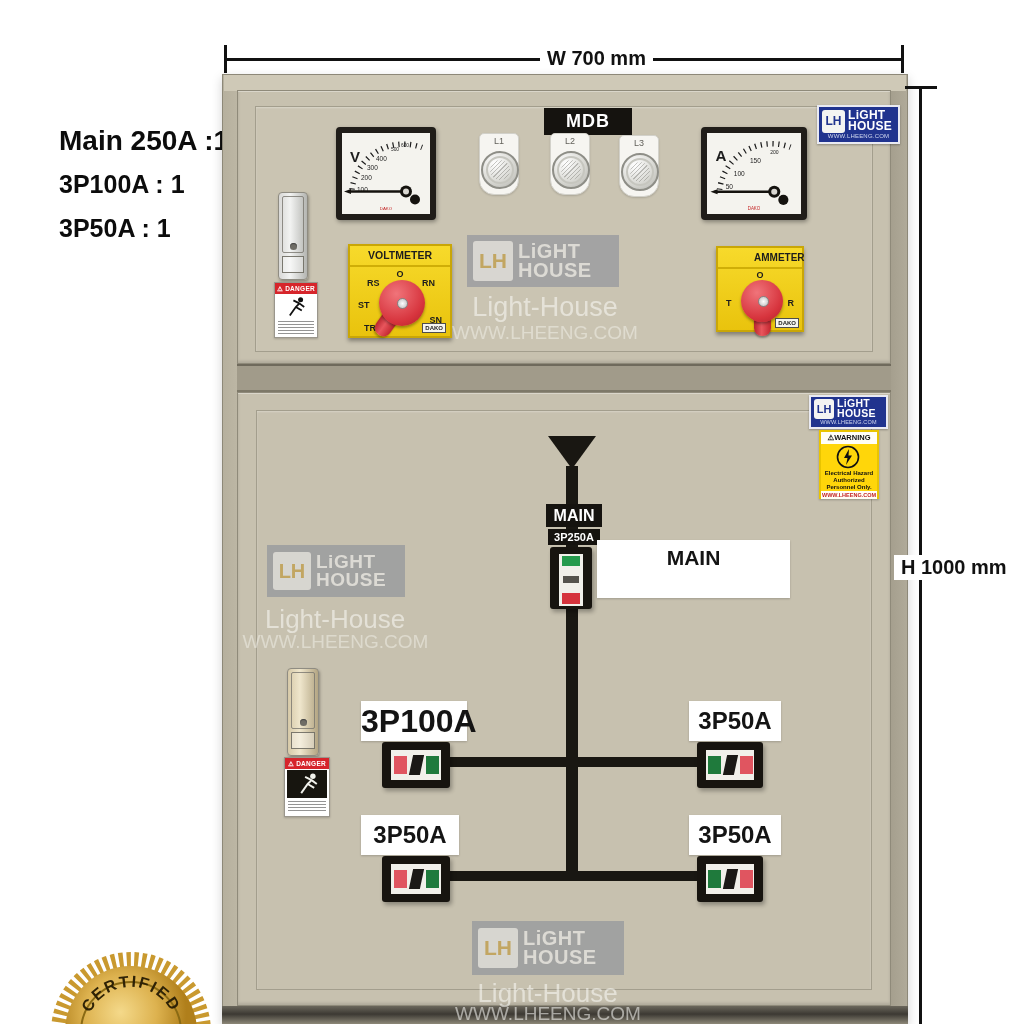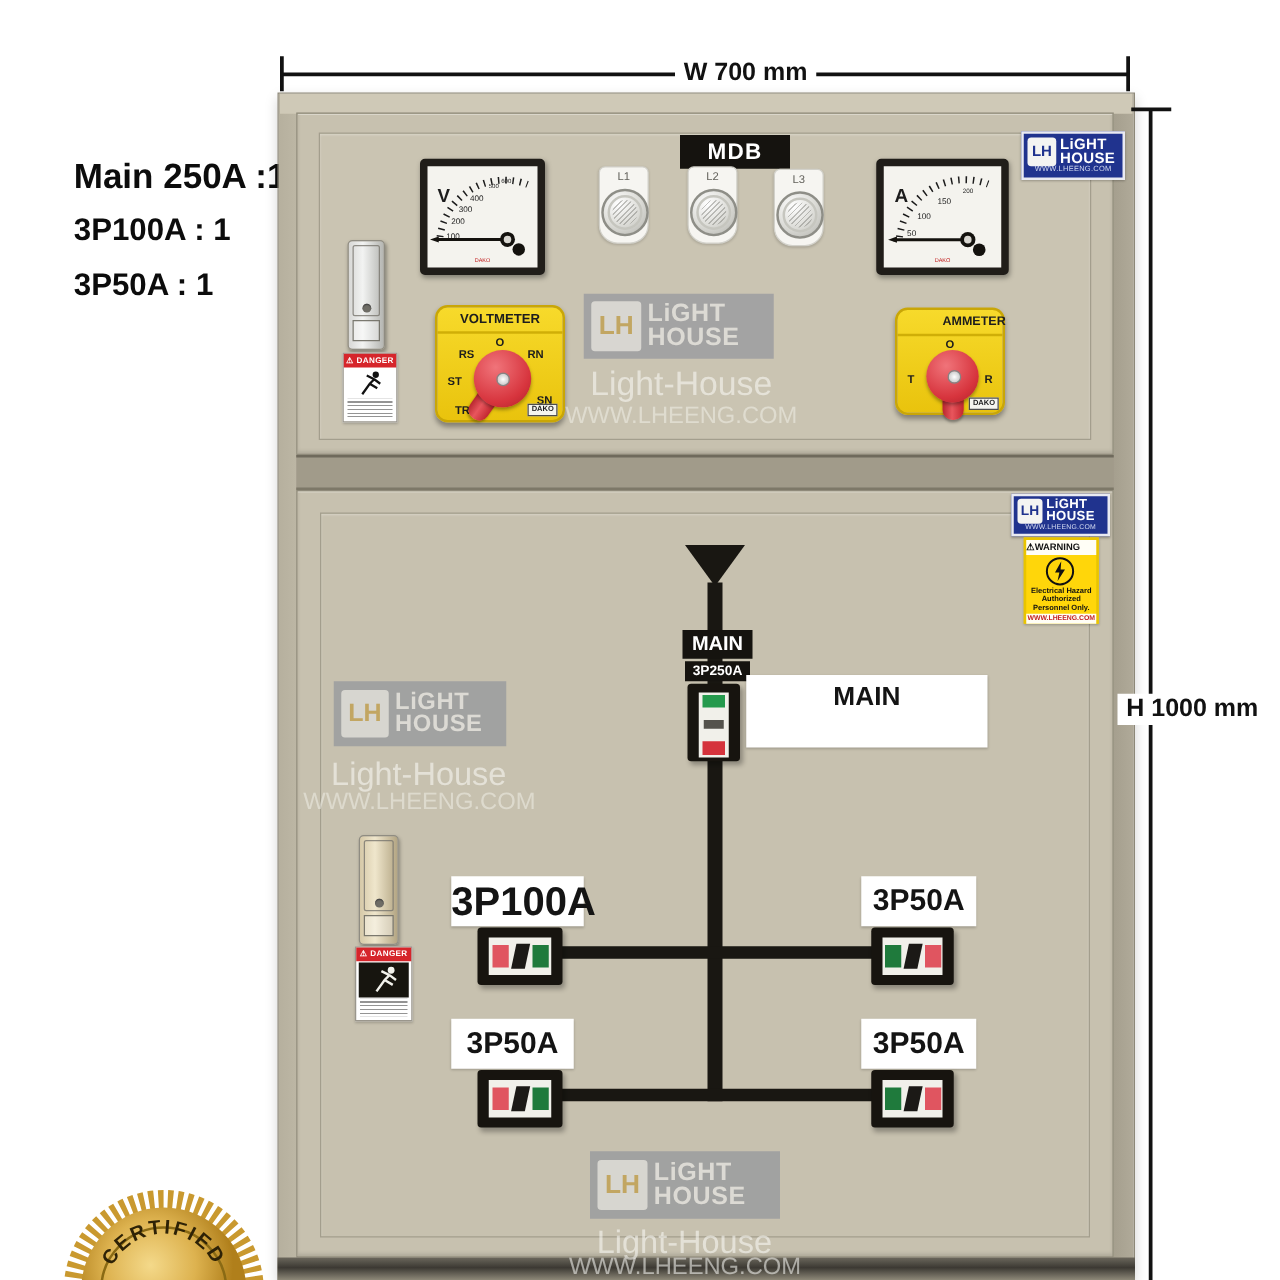"VOLTMETER" .sel { border-radius: 10px -> 0 }
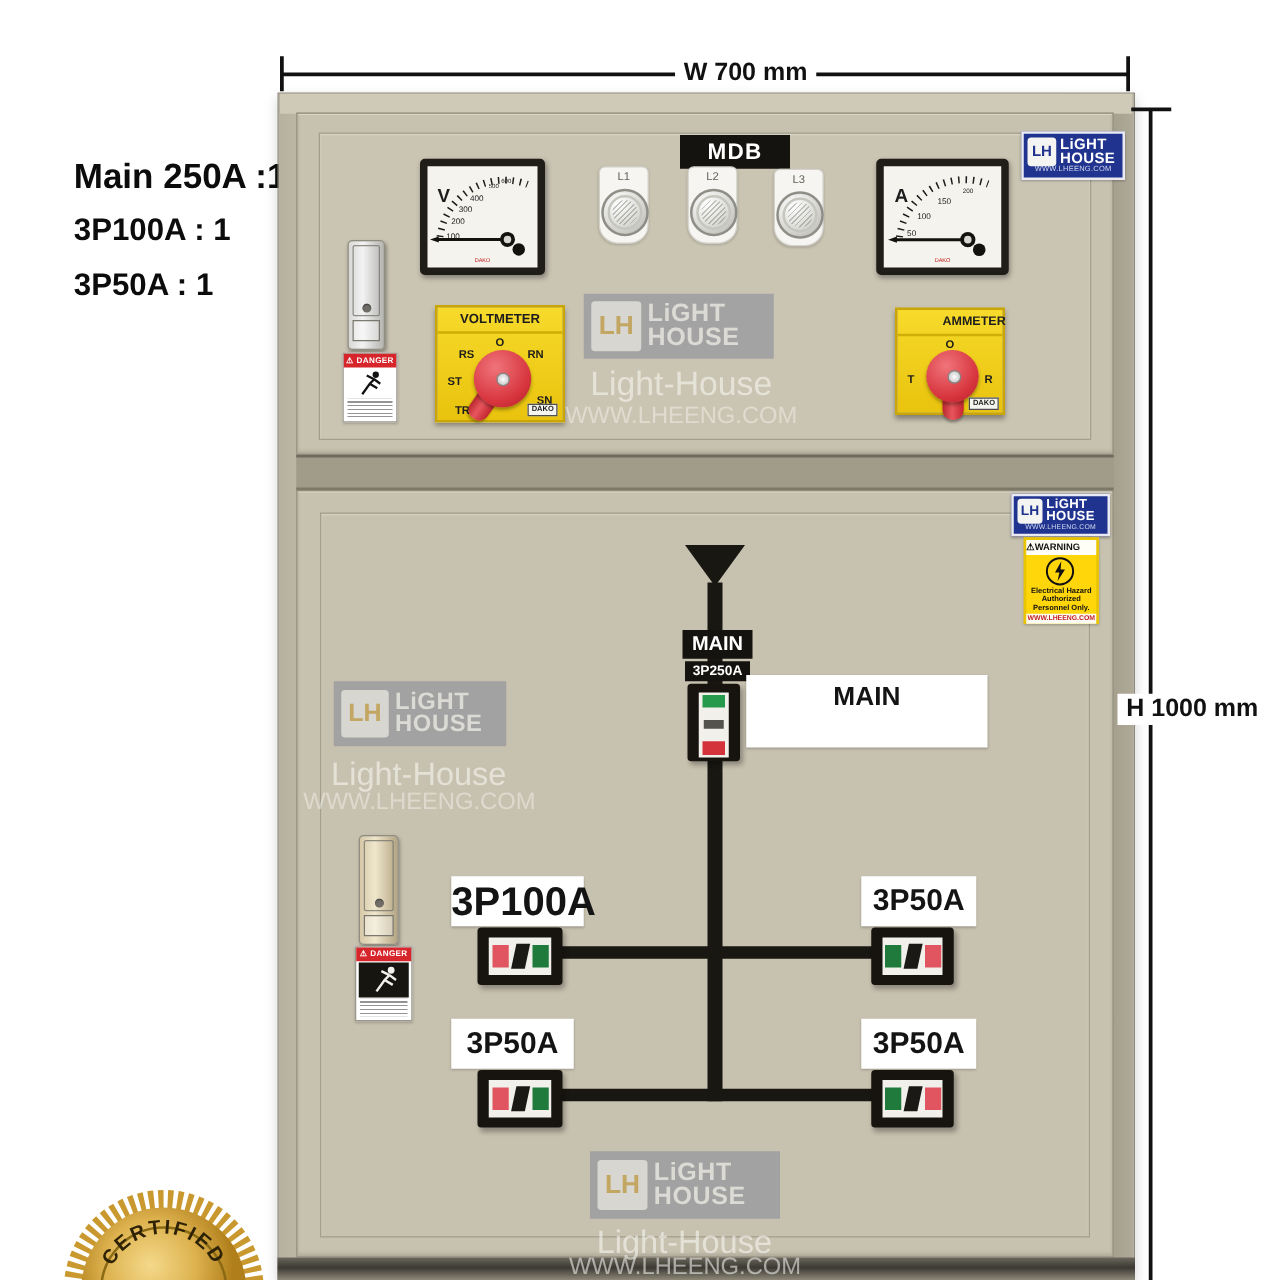"⚠WARNING" .warn-head { text-align: left -> center }
